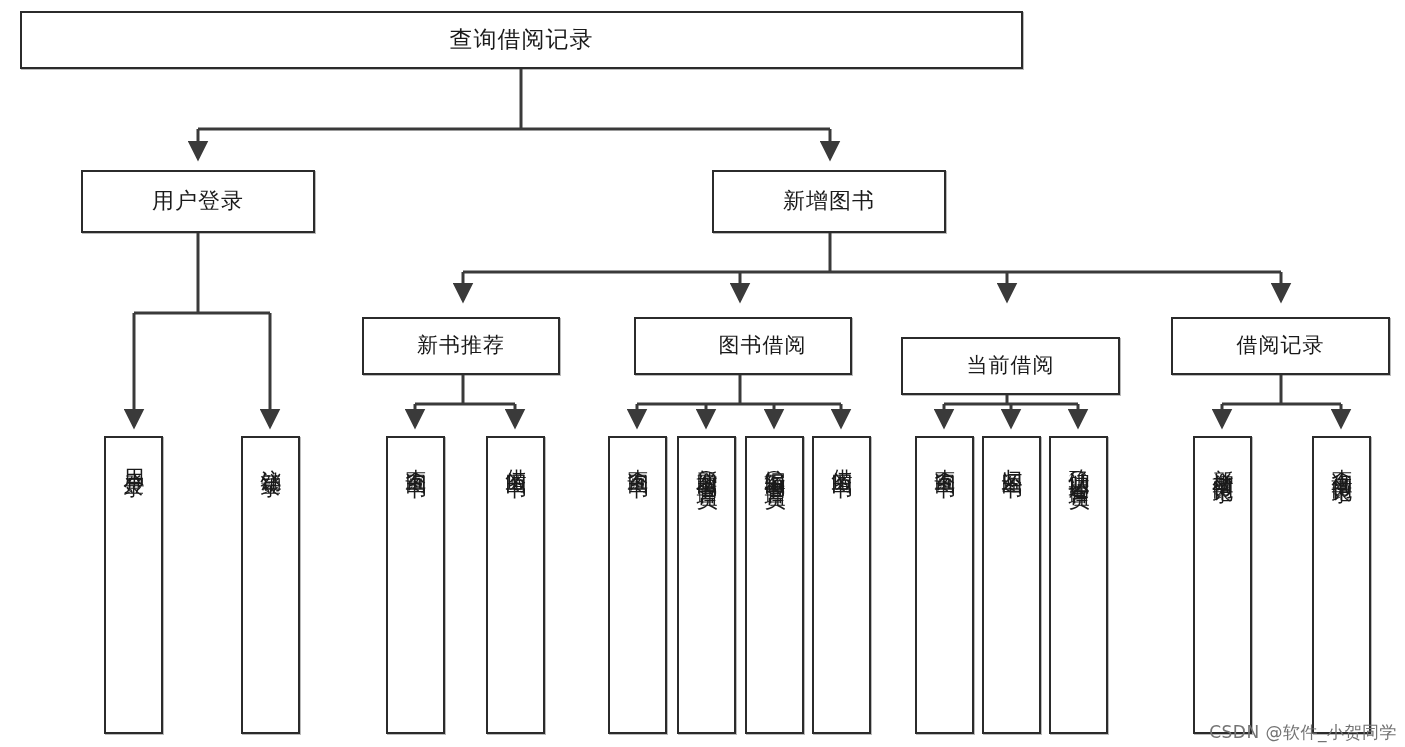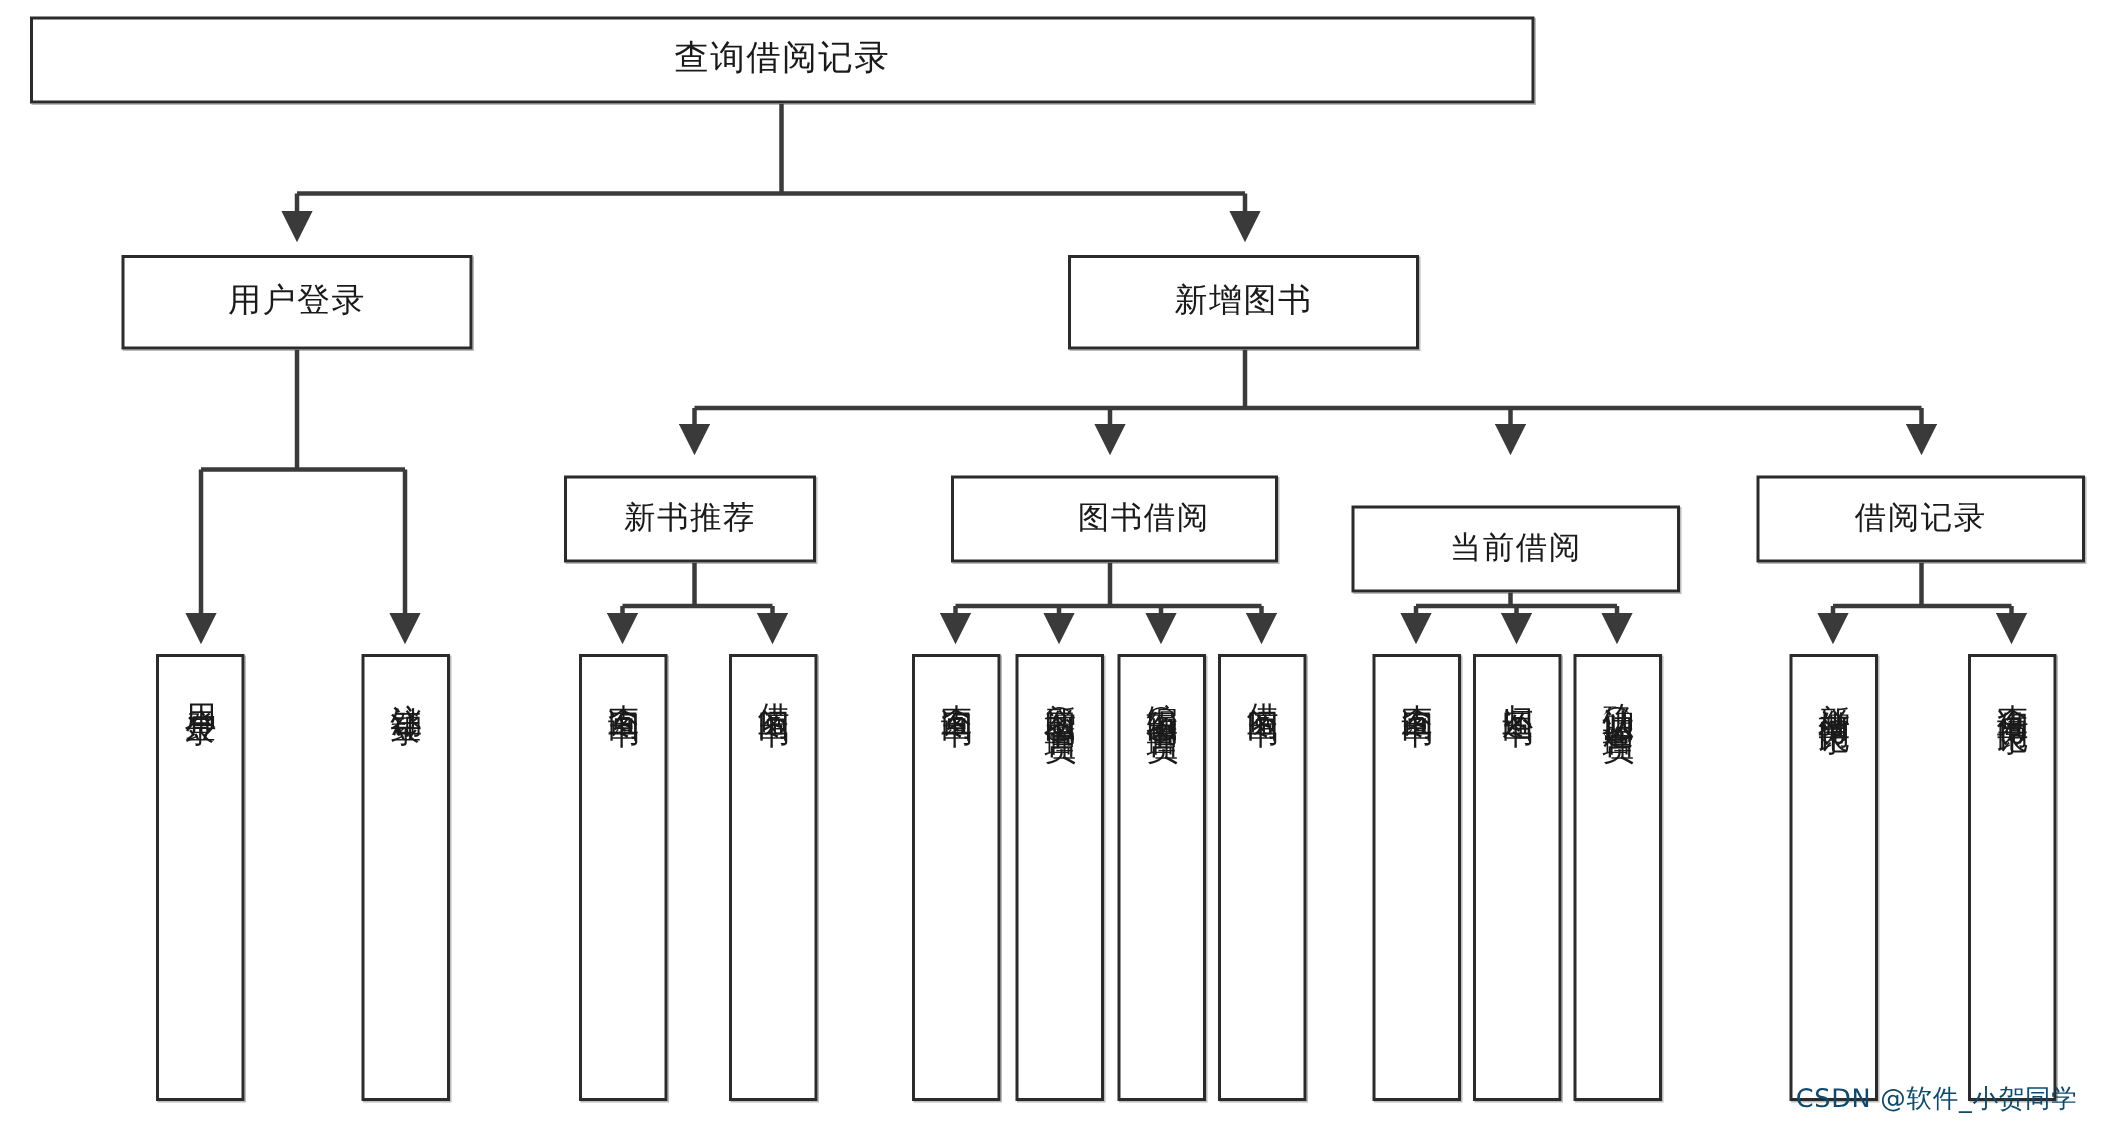"新书推荐" div.node { left: 376px -> 362px; width: 168px -> 198px }
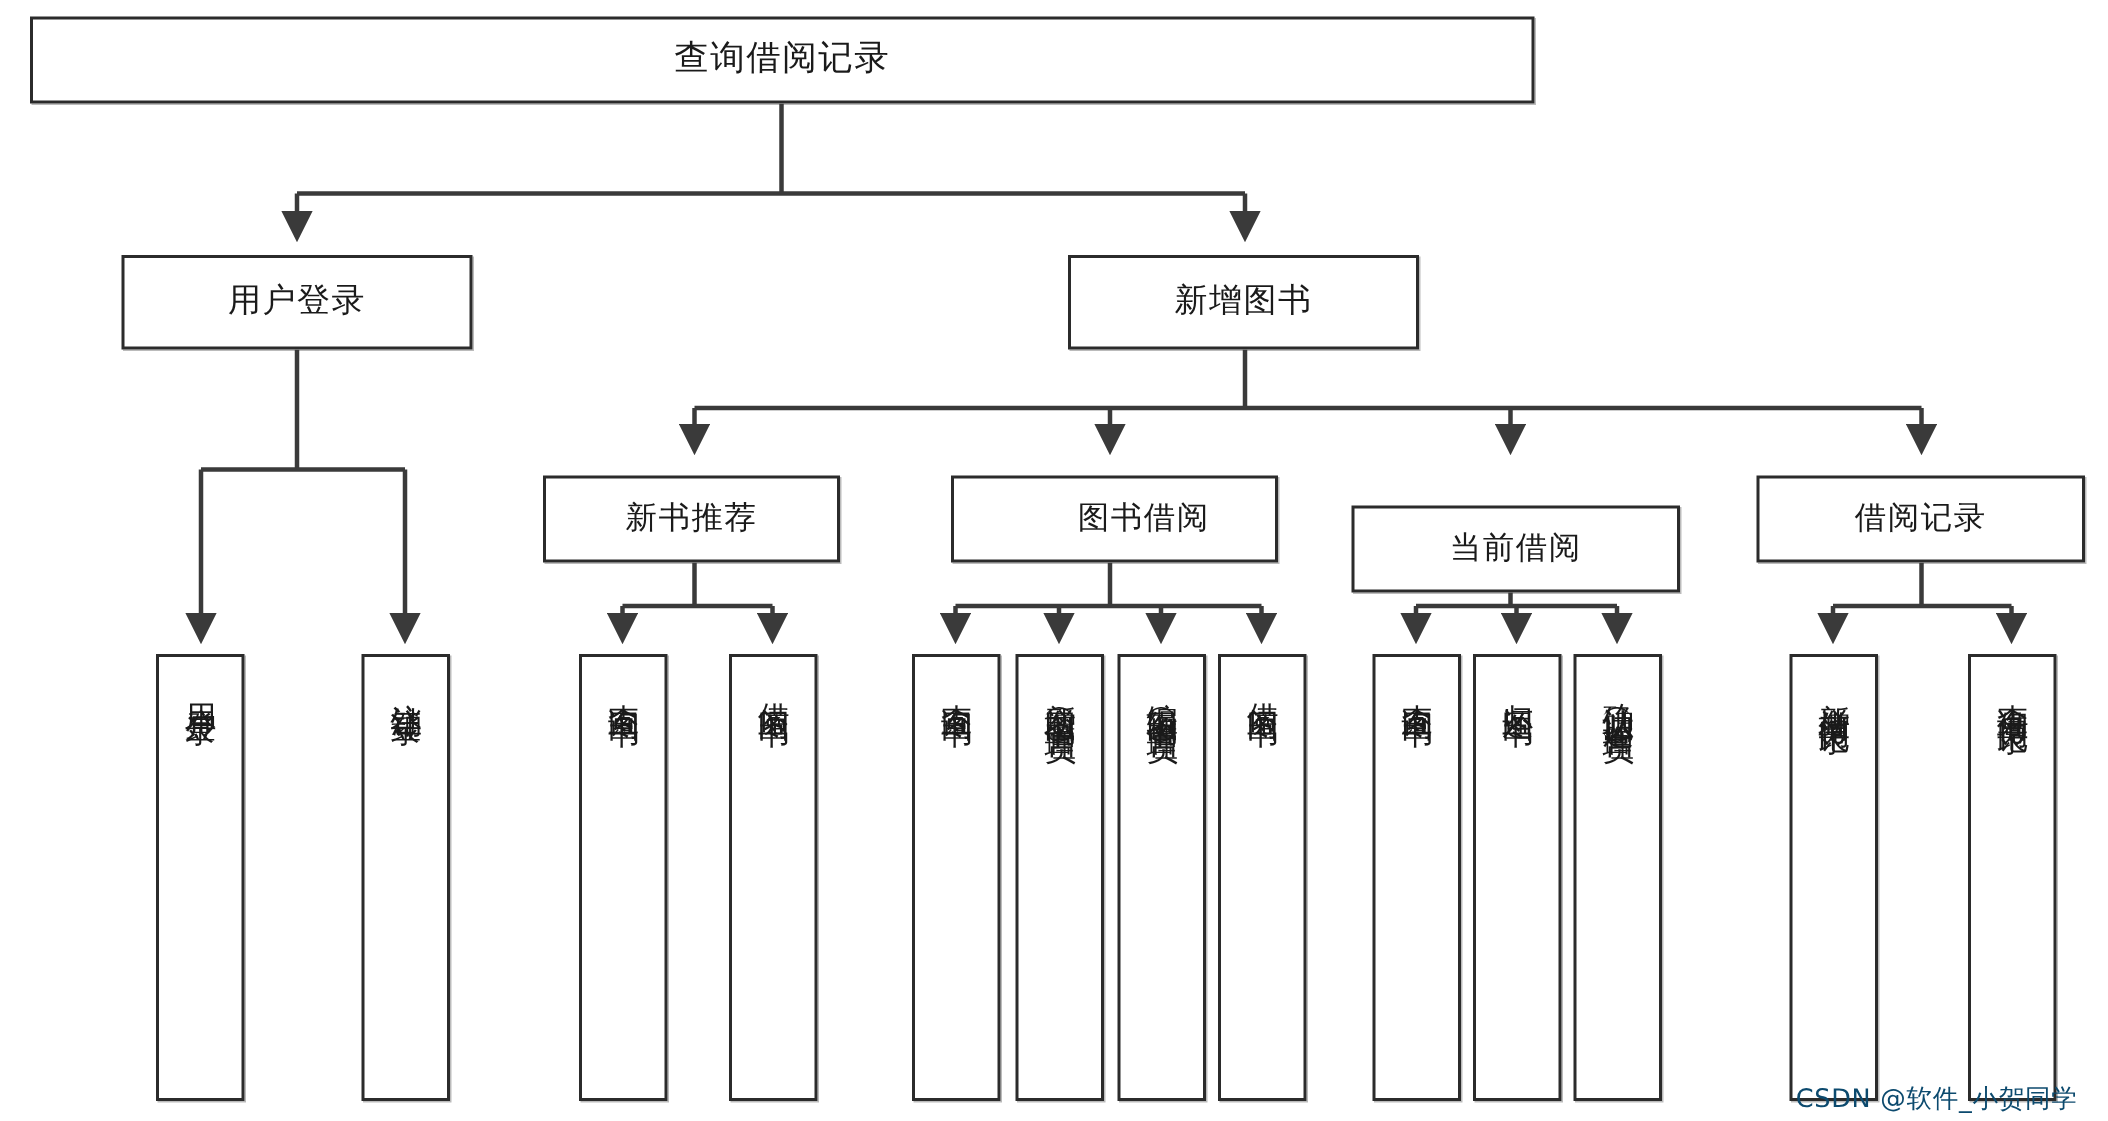"CSDN @软件_小贺同学" .watermark { color: #0c4a6e -> #737373; right: 20px -> 8px }
